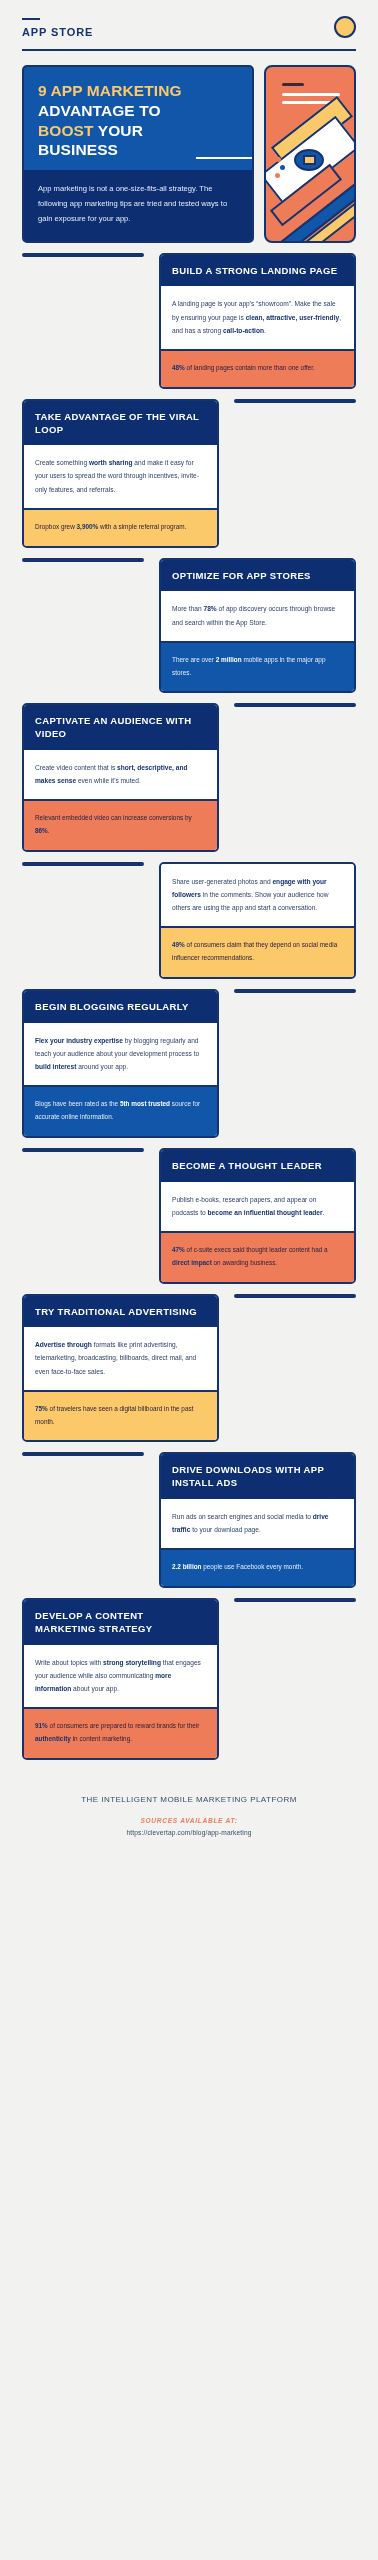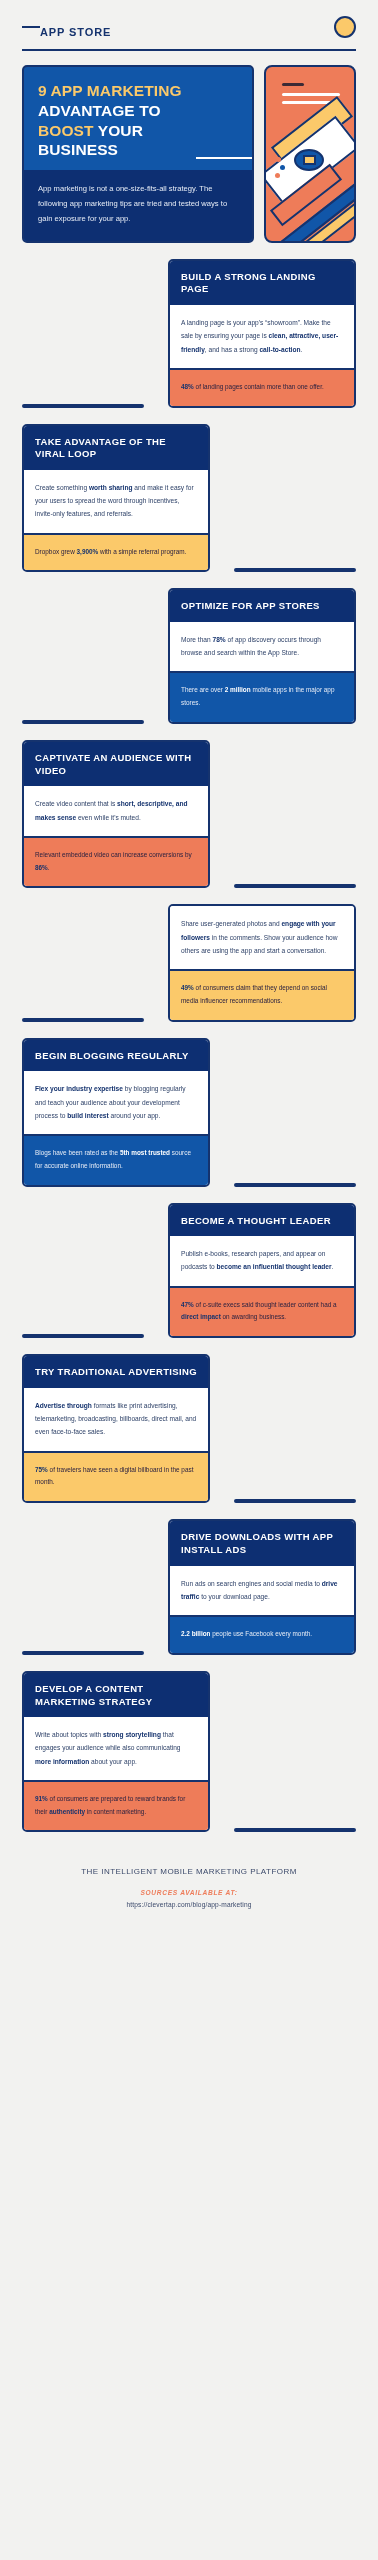"APP STORE" .topbar-left { flex-direction: row -> column; gap: 0 -> 6px }
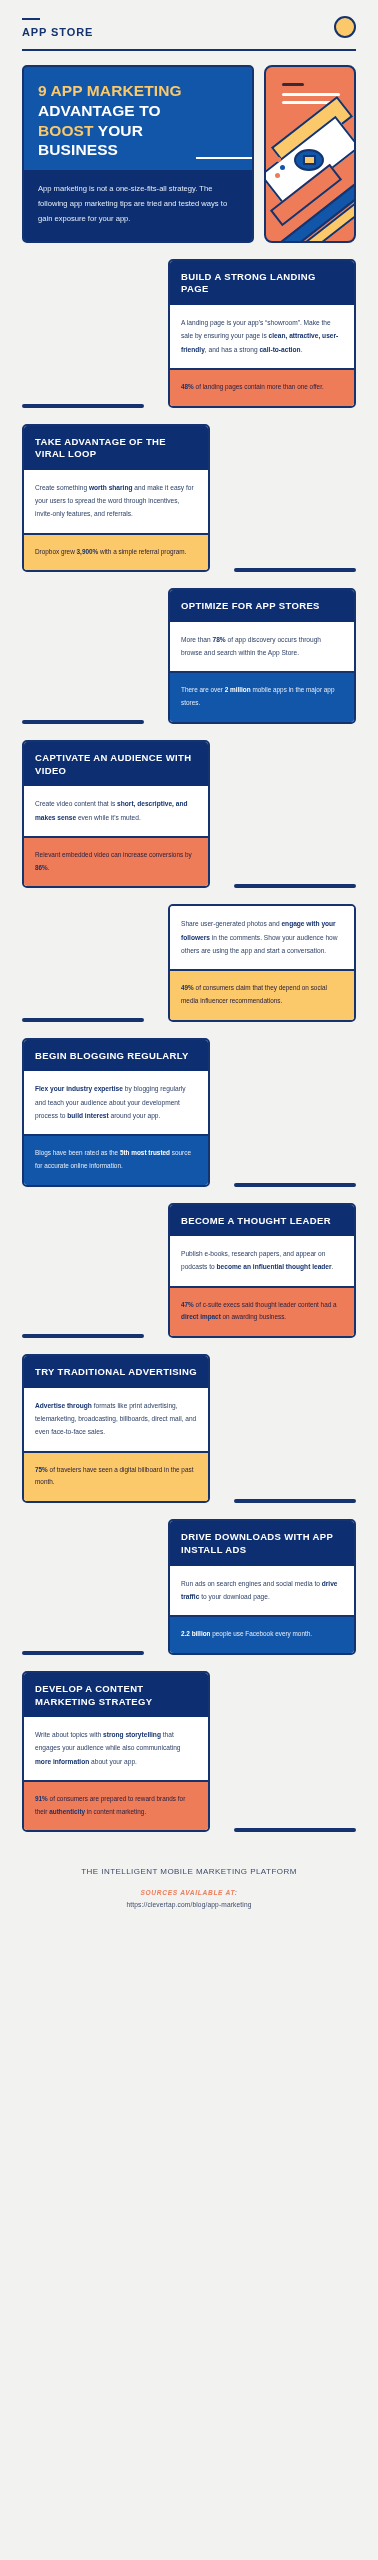"BUILD A STRONG LANDING PAGE" .section { align-items: flex-end -> flex-start; gap: 24px -> 15px; padding: 16px 22px 0 22px -> 10px 22px 0 22px }
